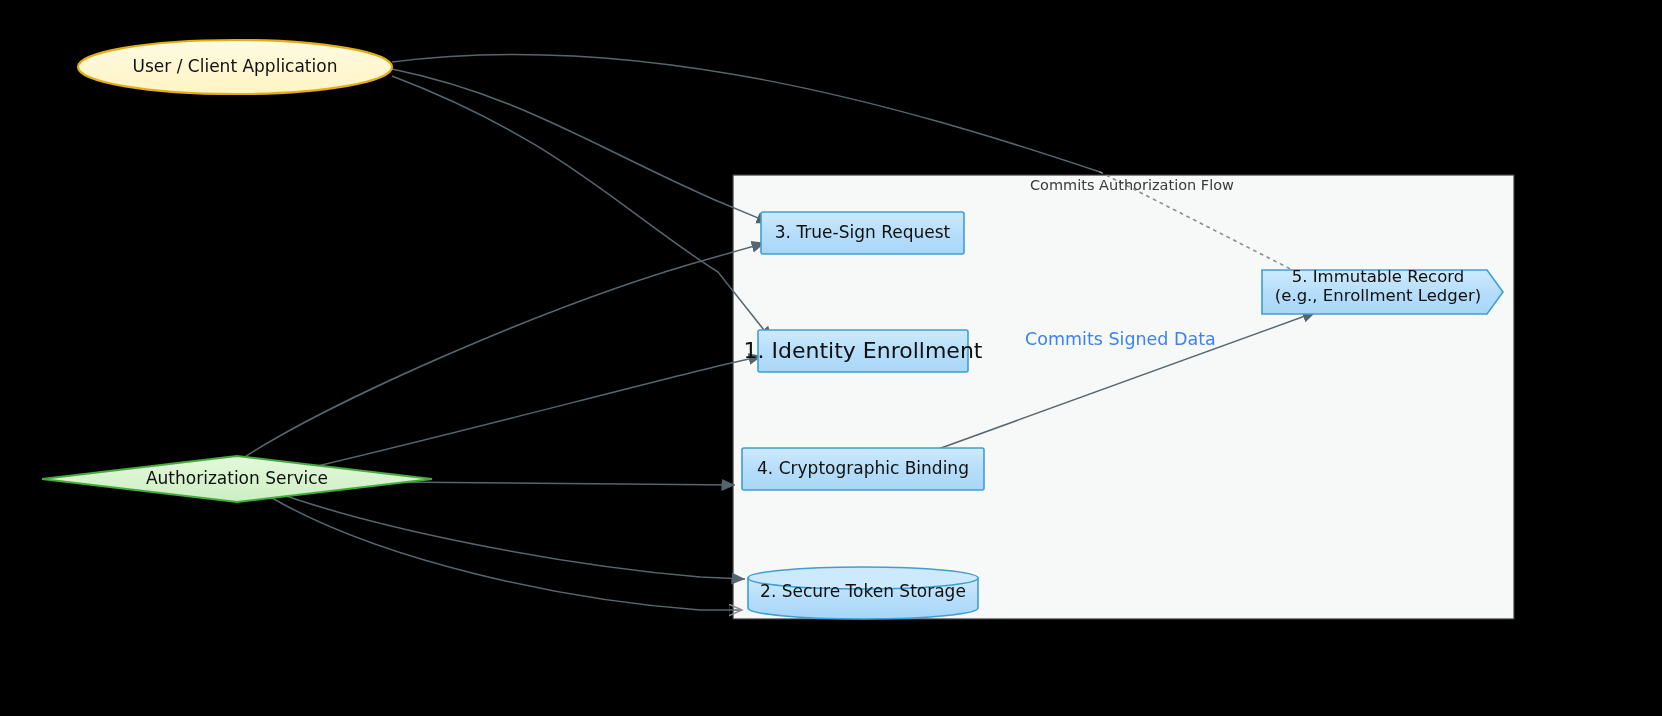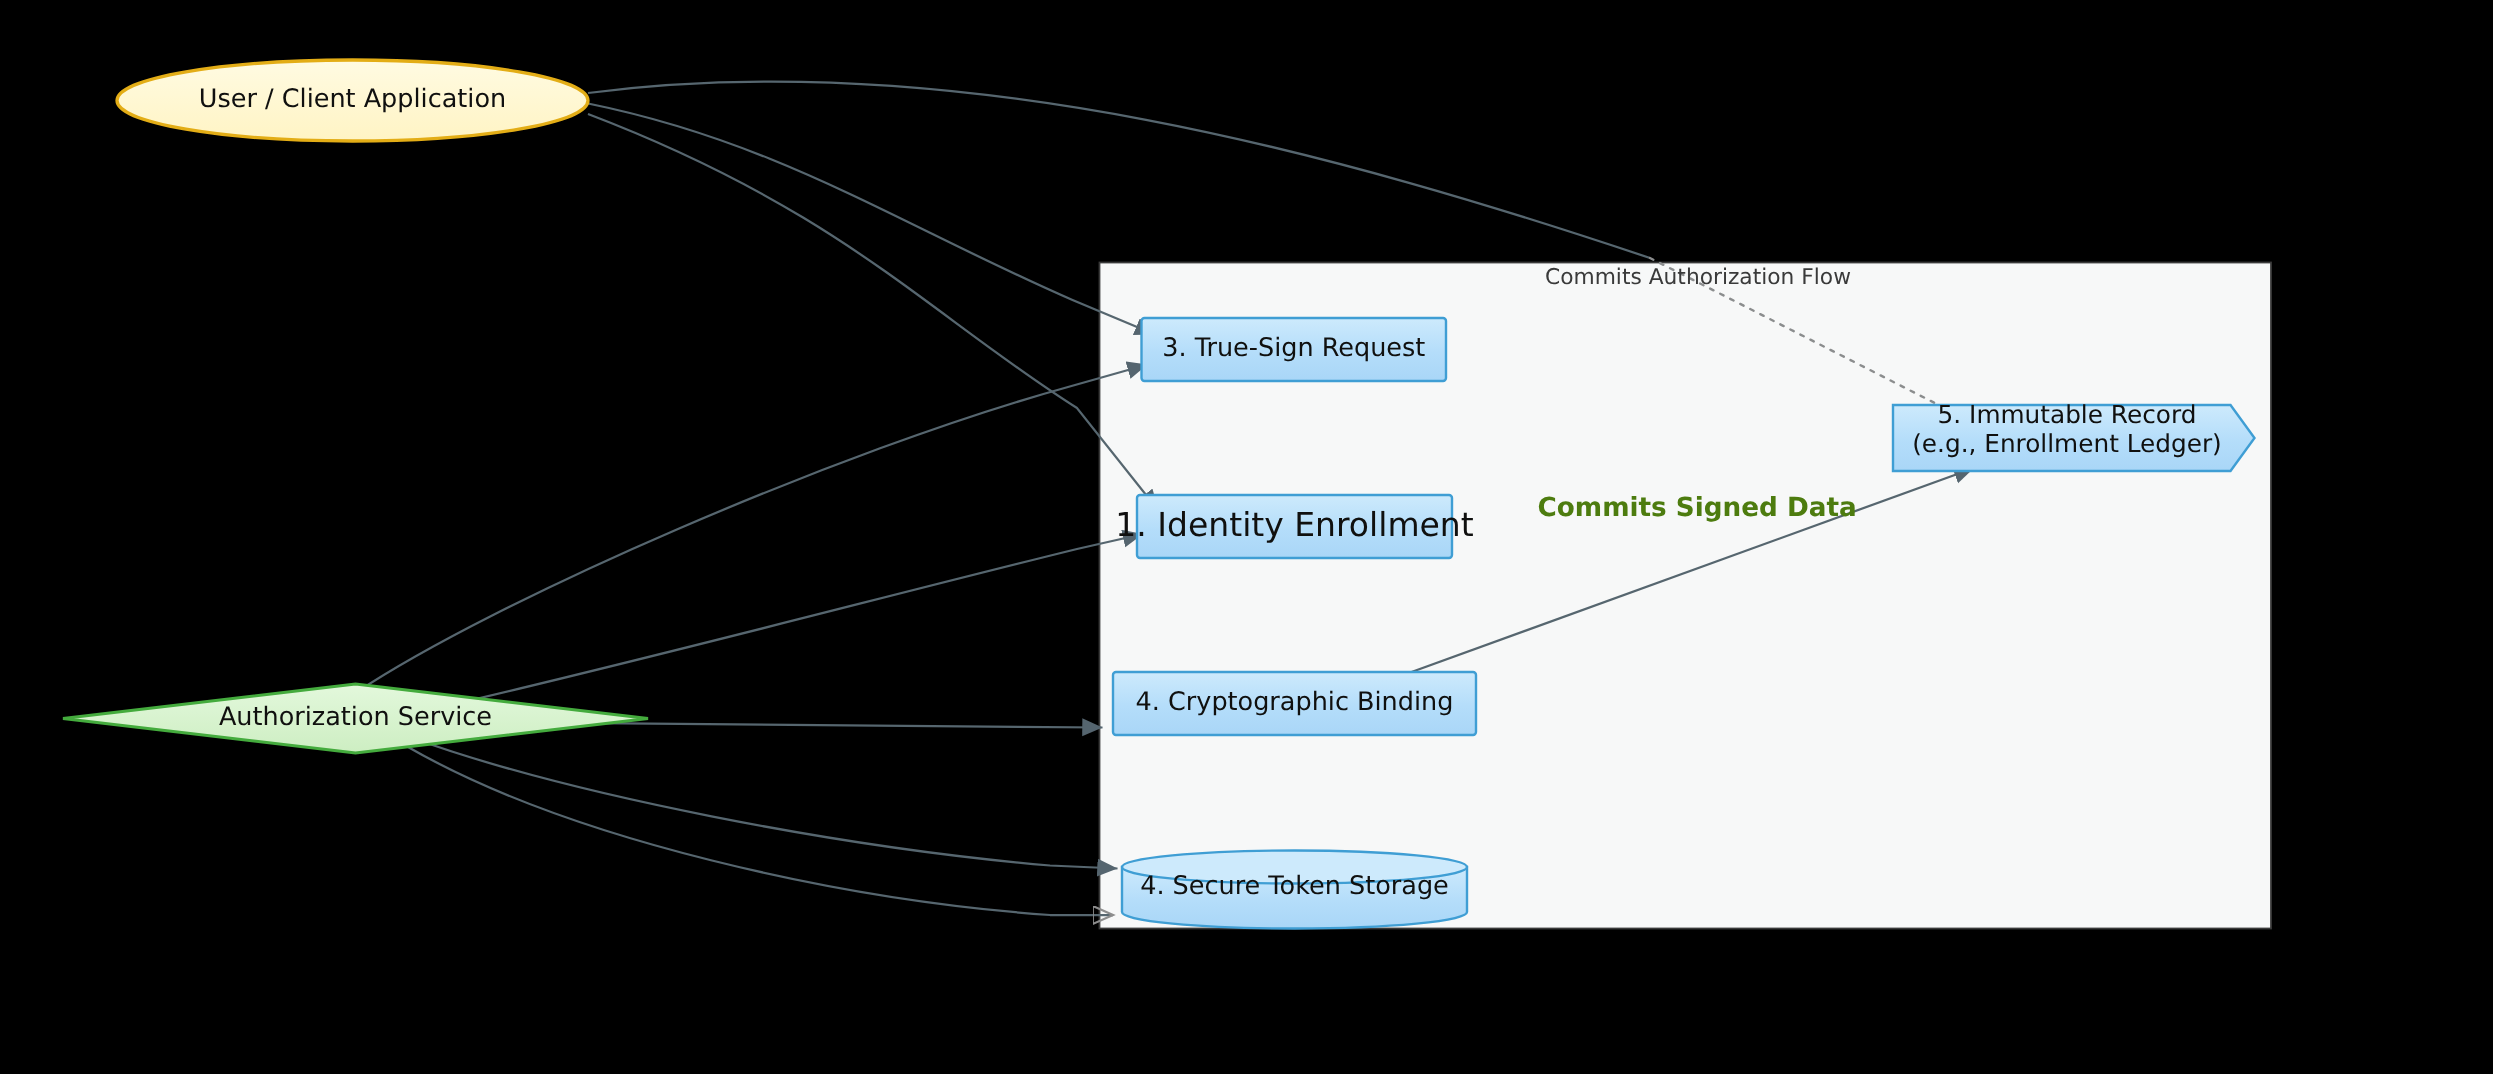"Commits Signed Data" div.free-label { color: #4d7c0f -> #3b82f6; font-weight: bold -> none }
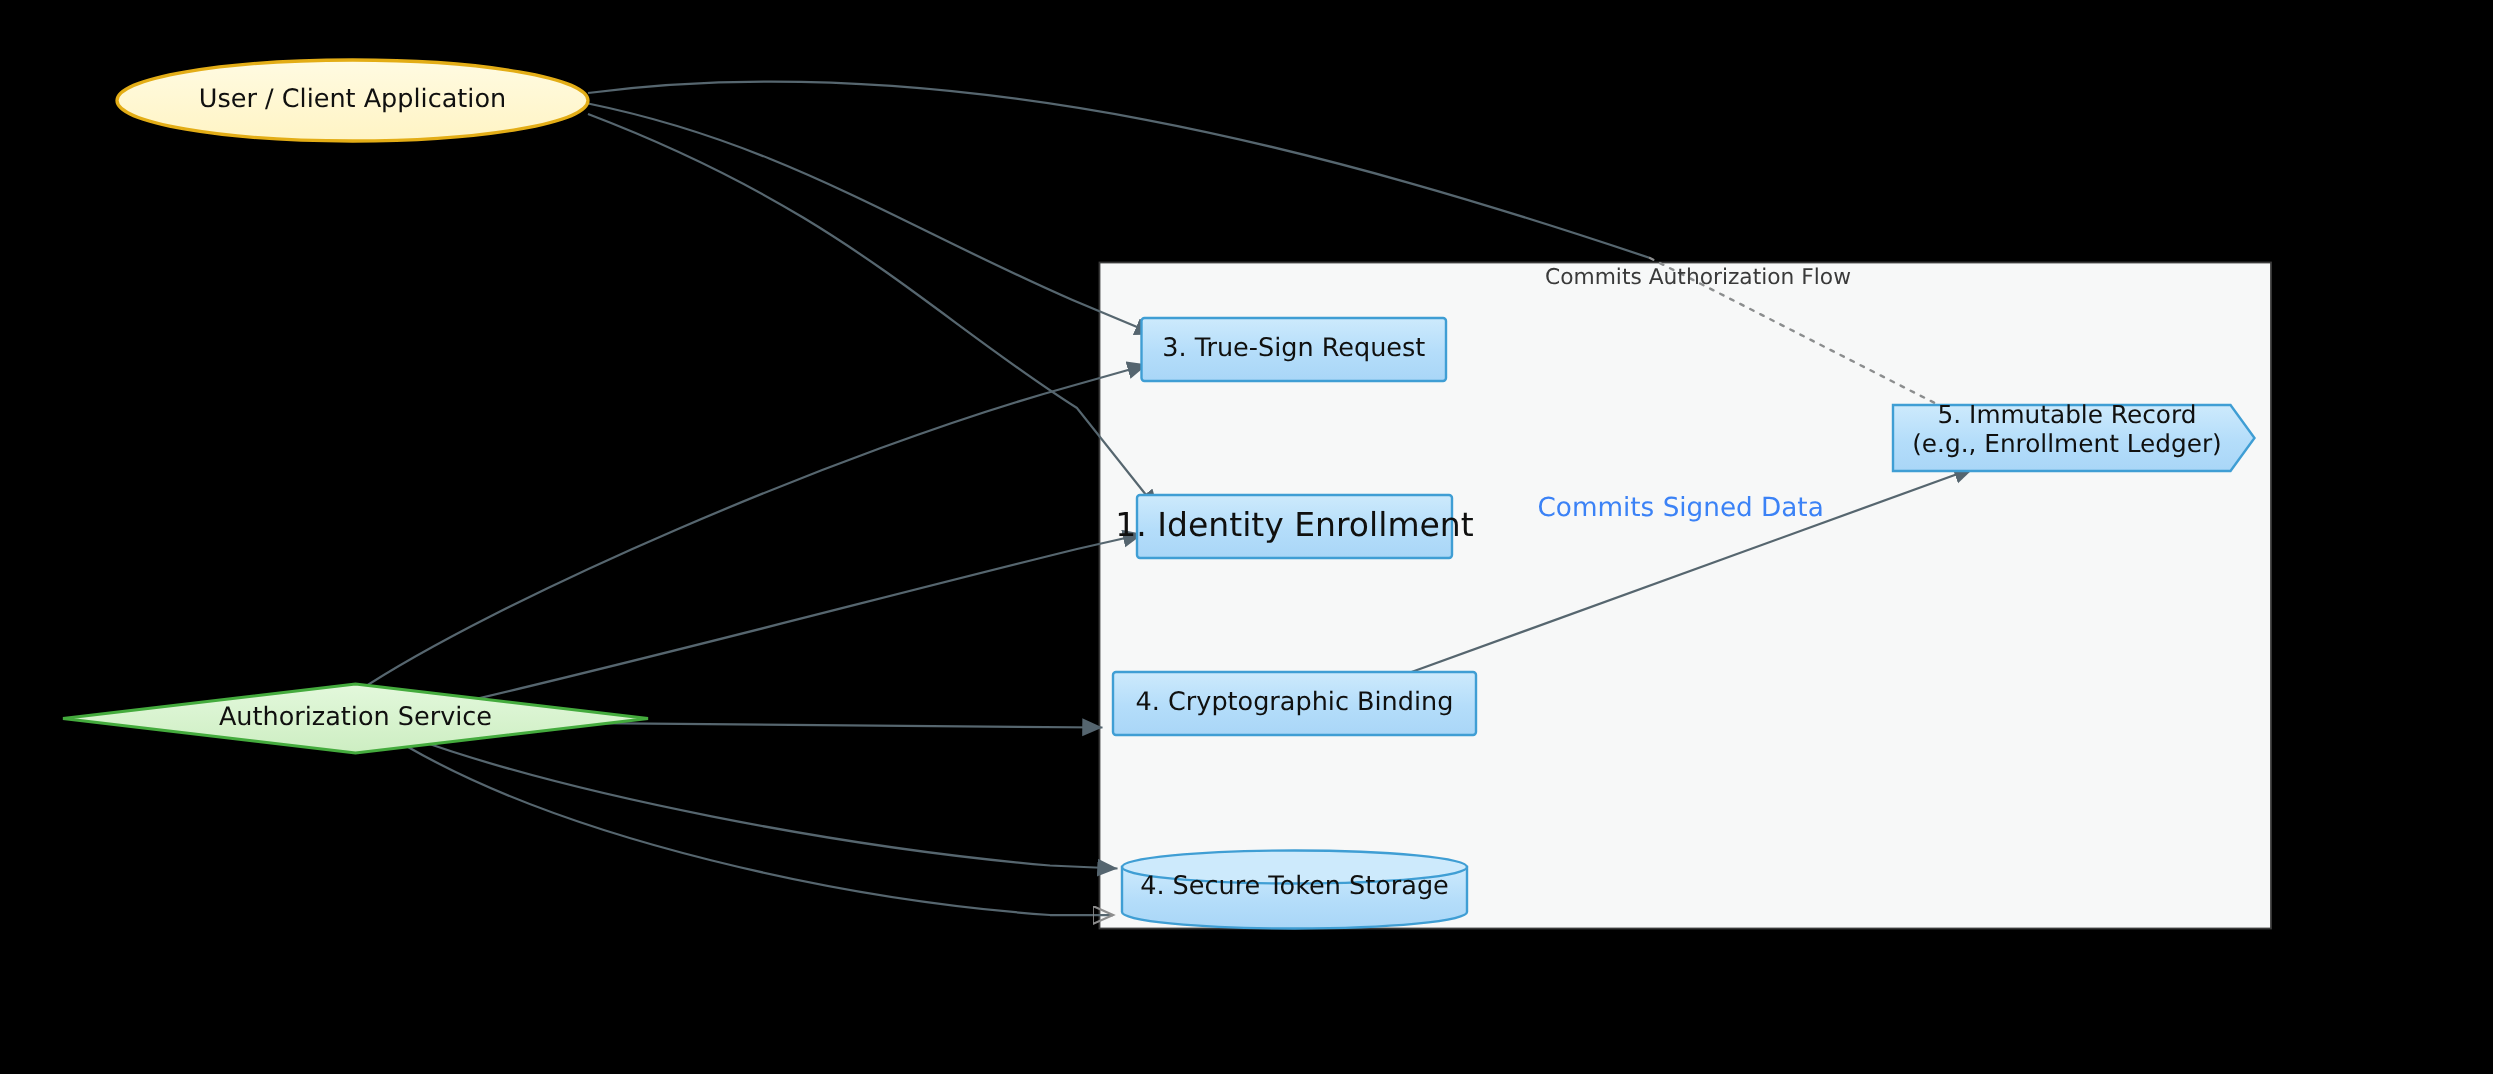"4. Secure Token Storage" div.node-label { text: 4 -> 2 }
